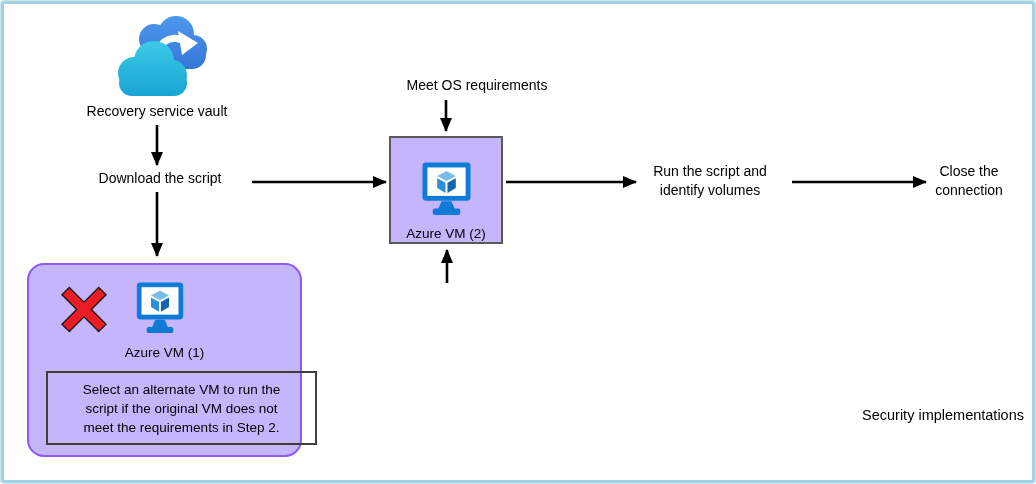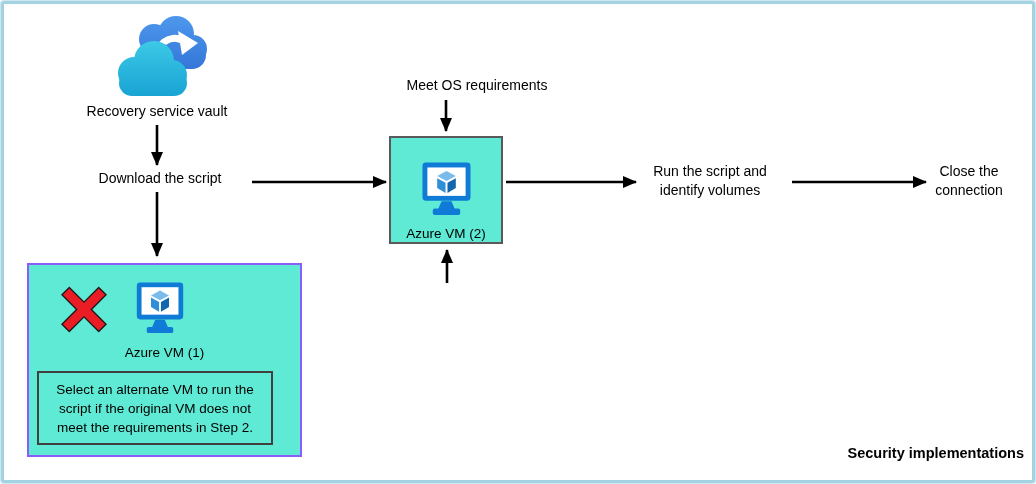"Azure VM (2)" .box { background: #5eead4 -> #c4b5fd }
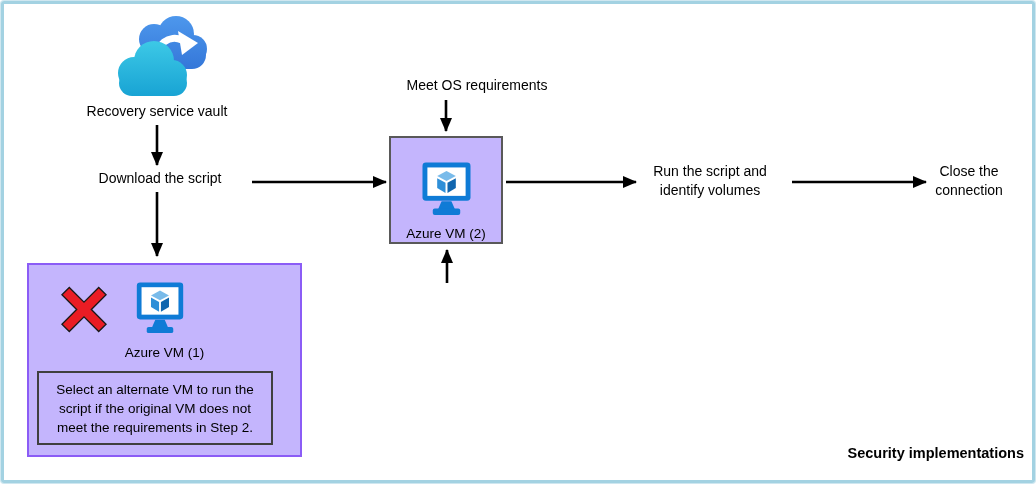"Azure VM (1)" div.box { border-radius: none -> 17px }
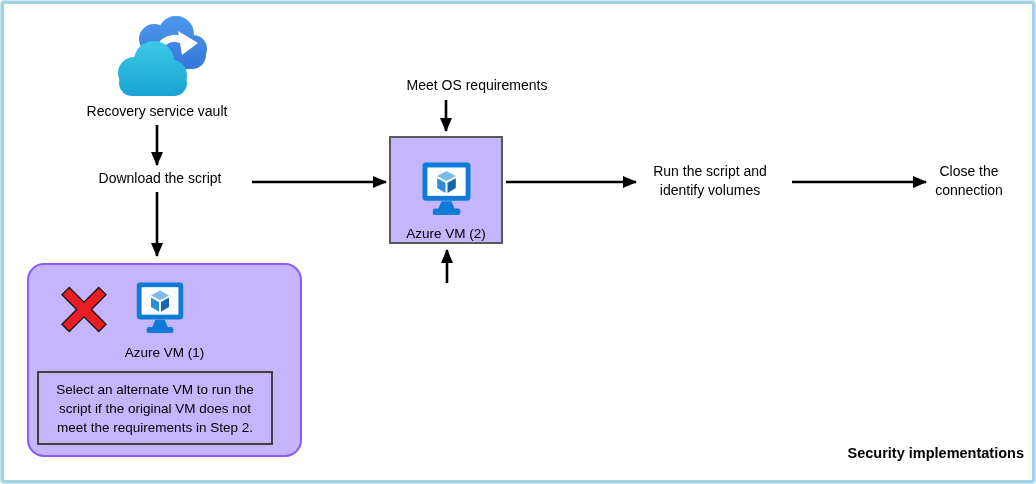"Select an alternate VM to" .note-box { left: 8px -> 17px; width: 236px -> 271px }
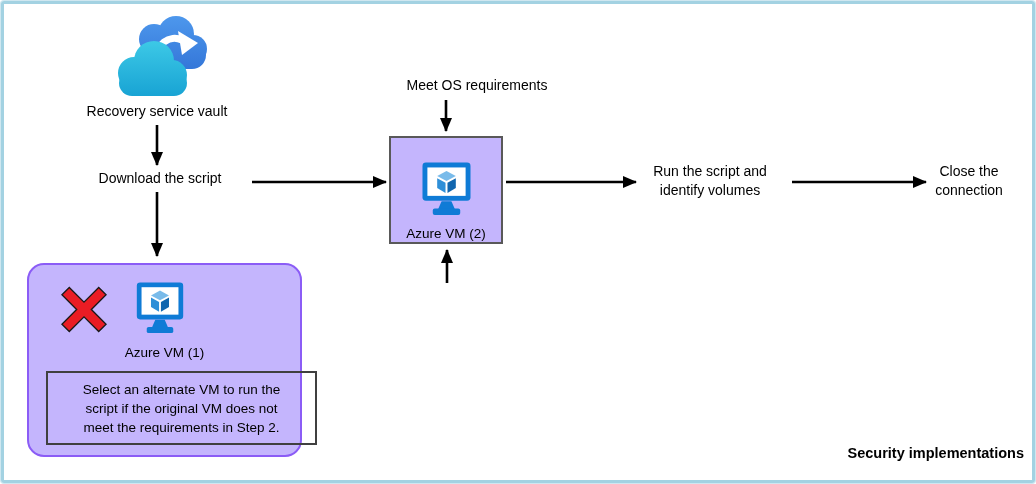"Security implementations" .title-label { font-weight: 700 -> 400; margin-top: 38px -> none }
